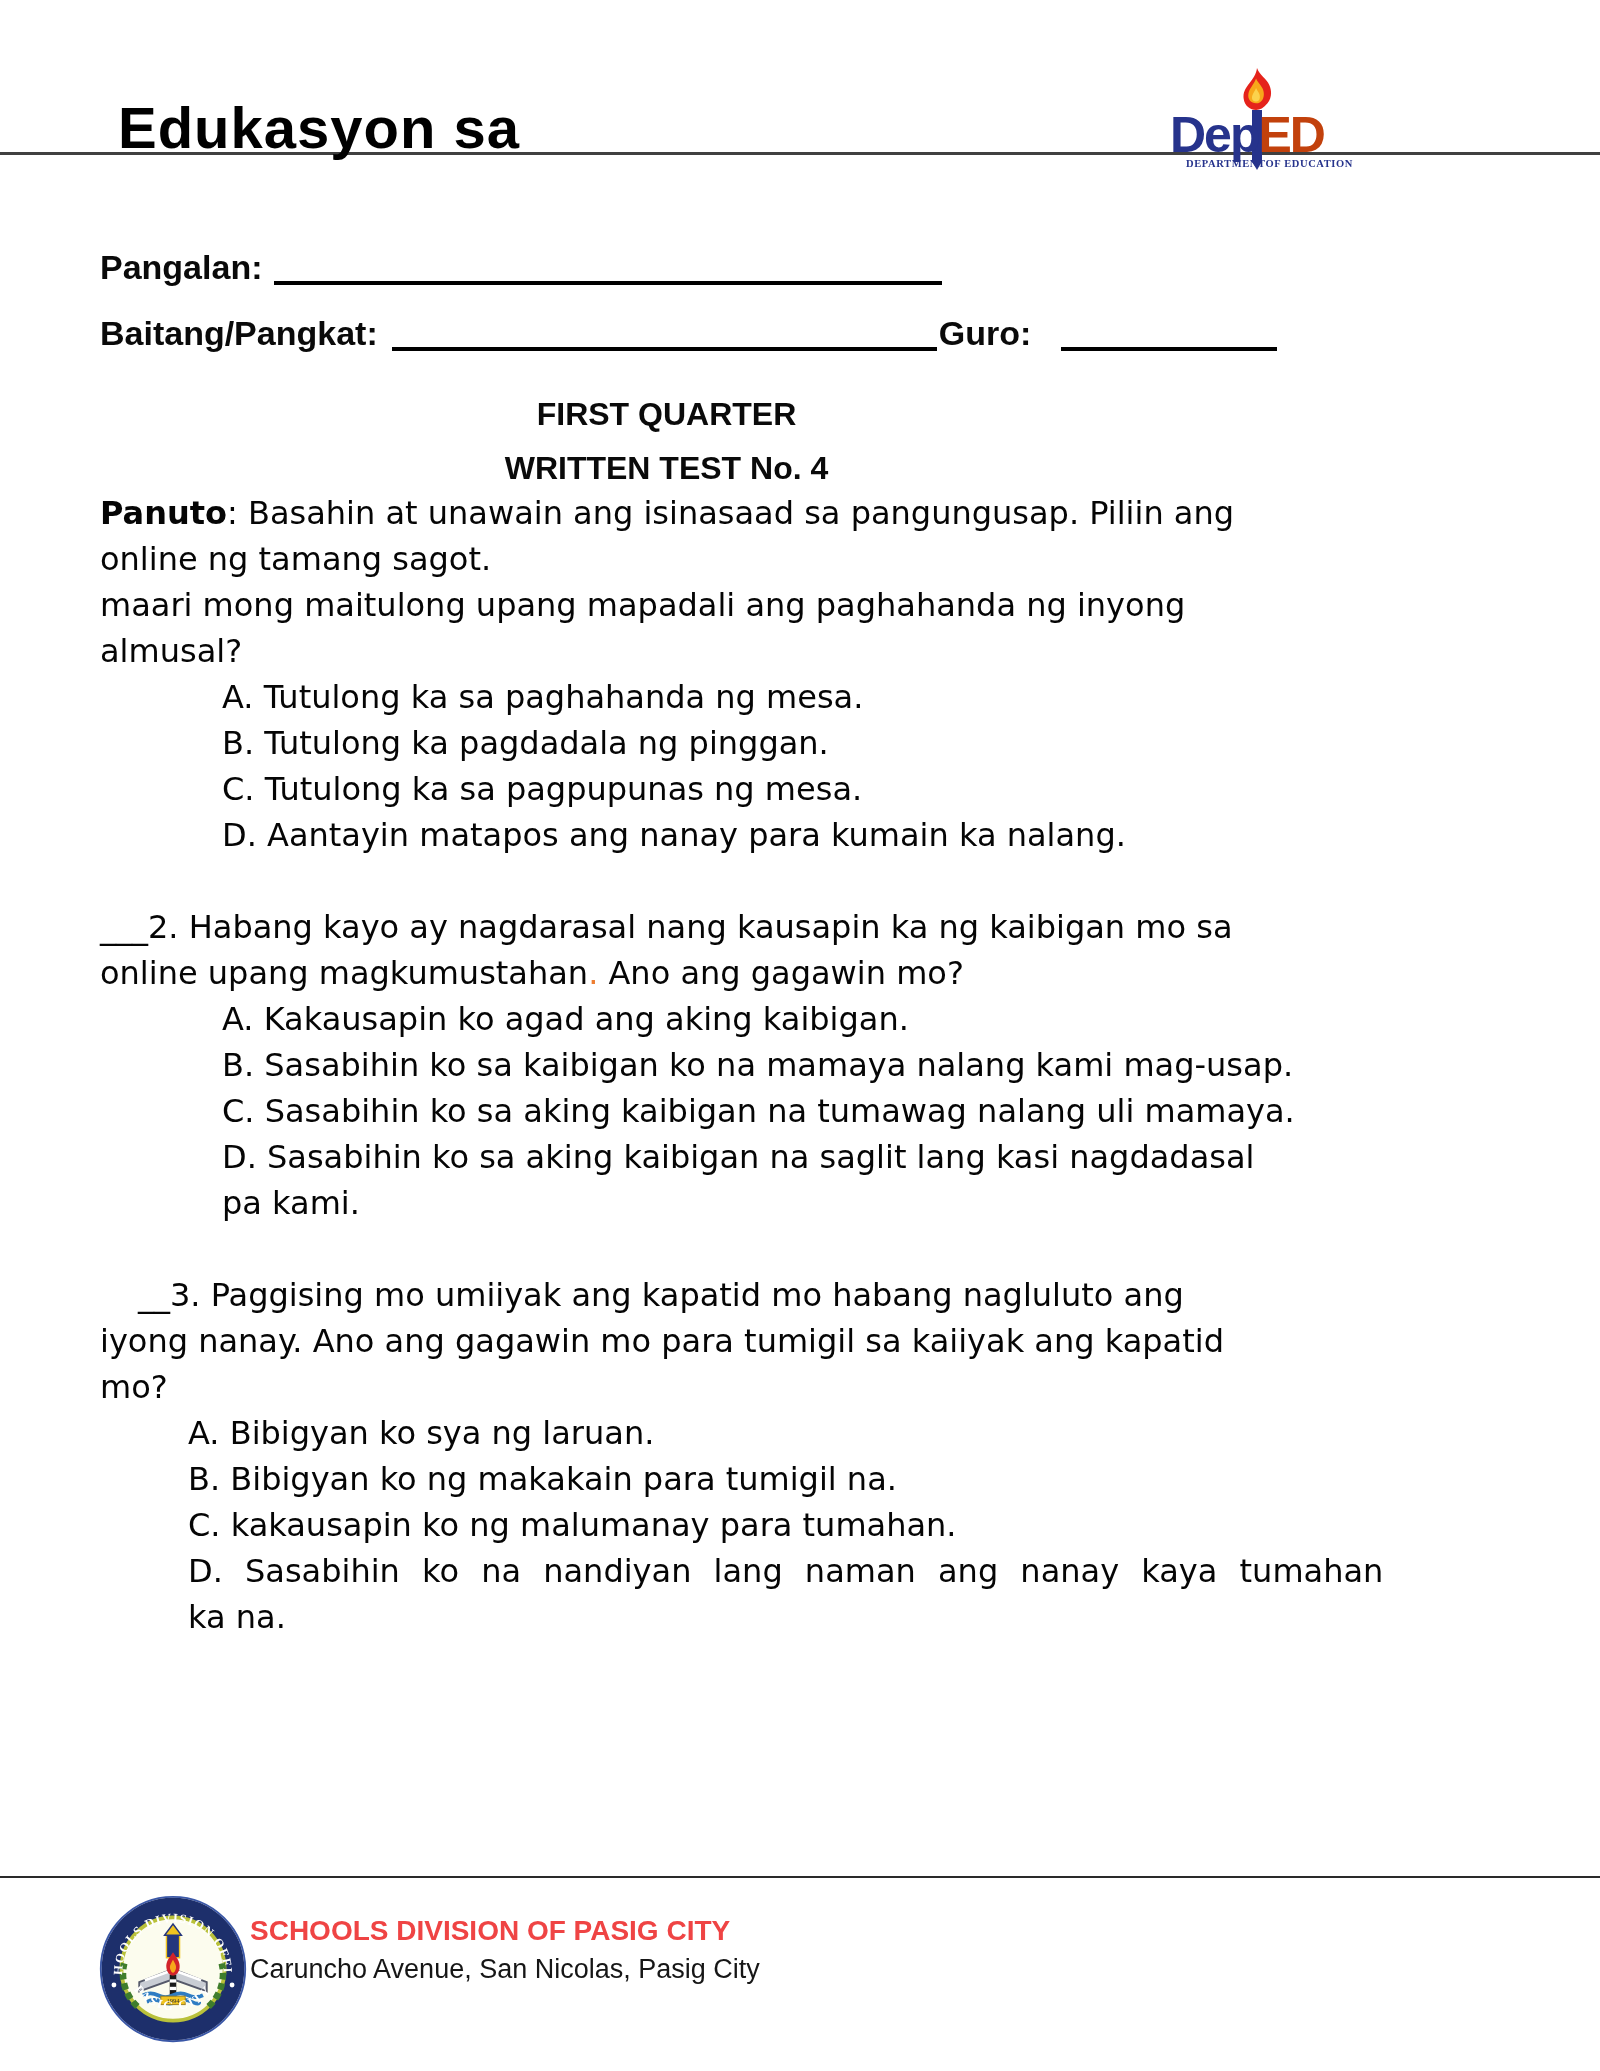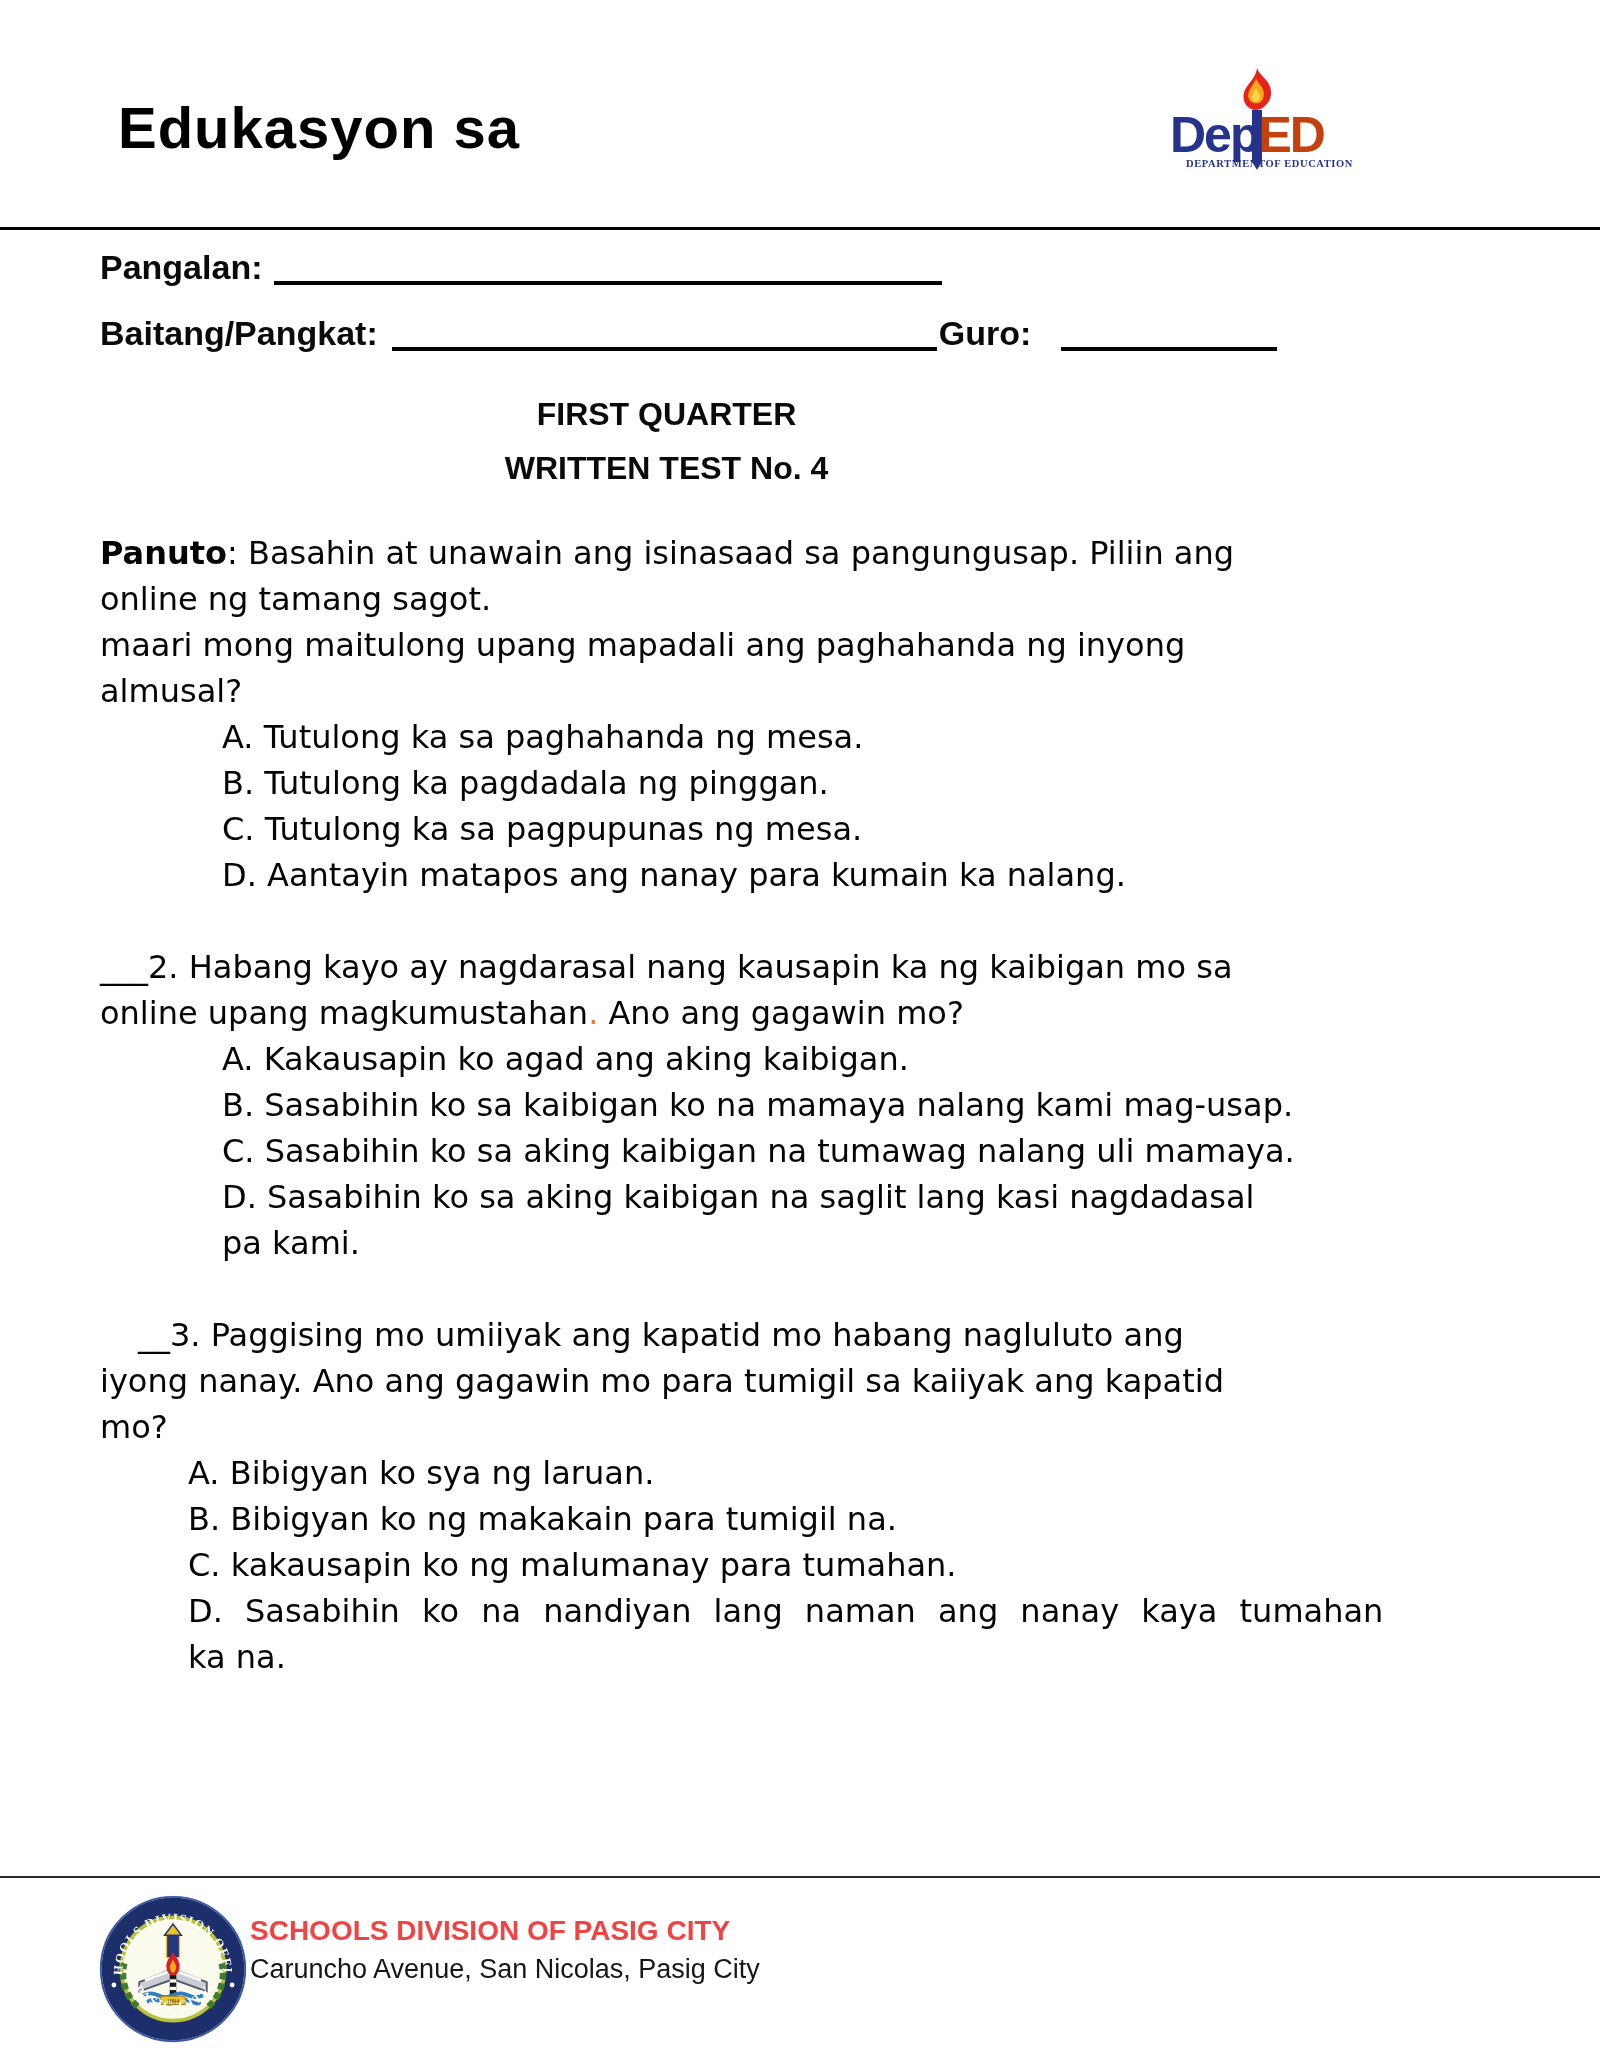"Edukasyon sa" .header { border-bottom: 3px solid #000000 -> 3px solid #404040; height: 230px -> 155px }
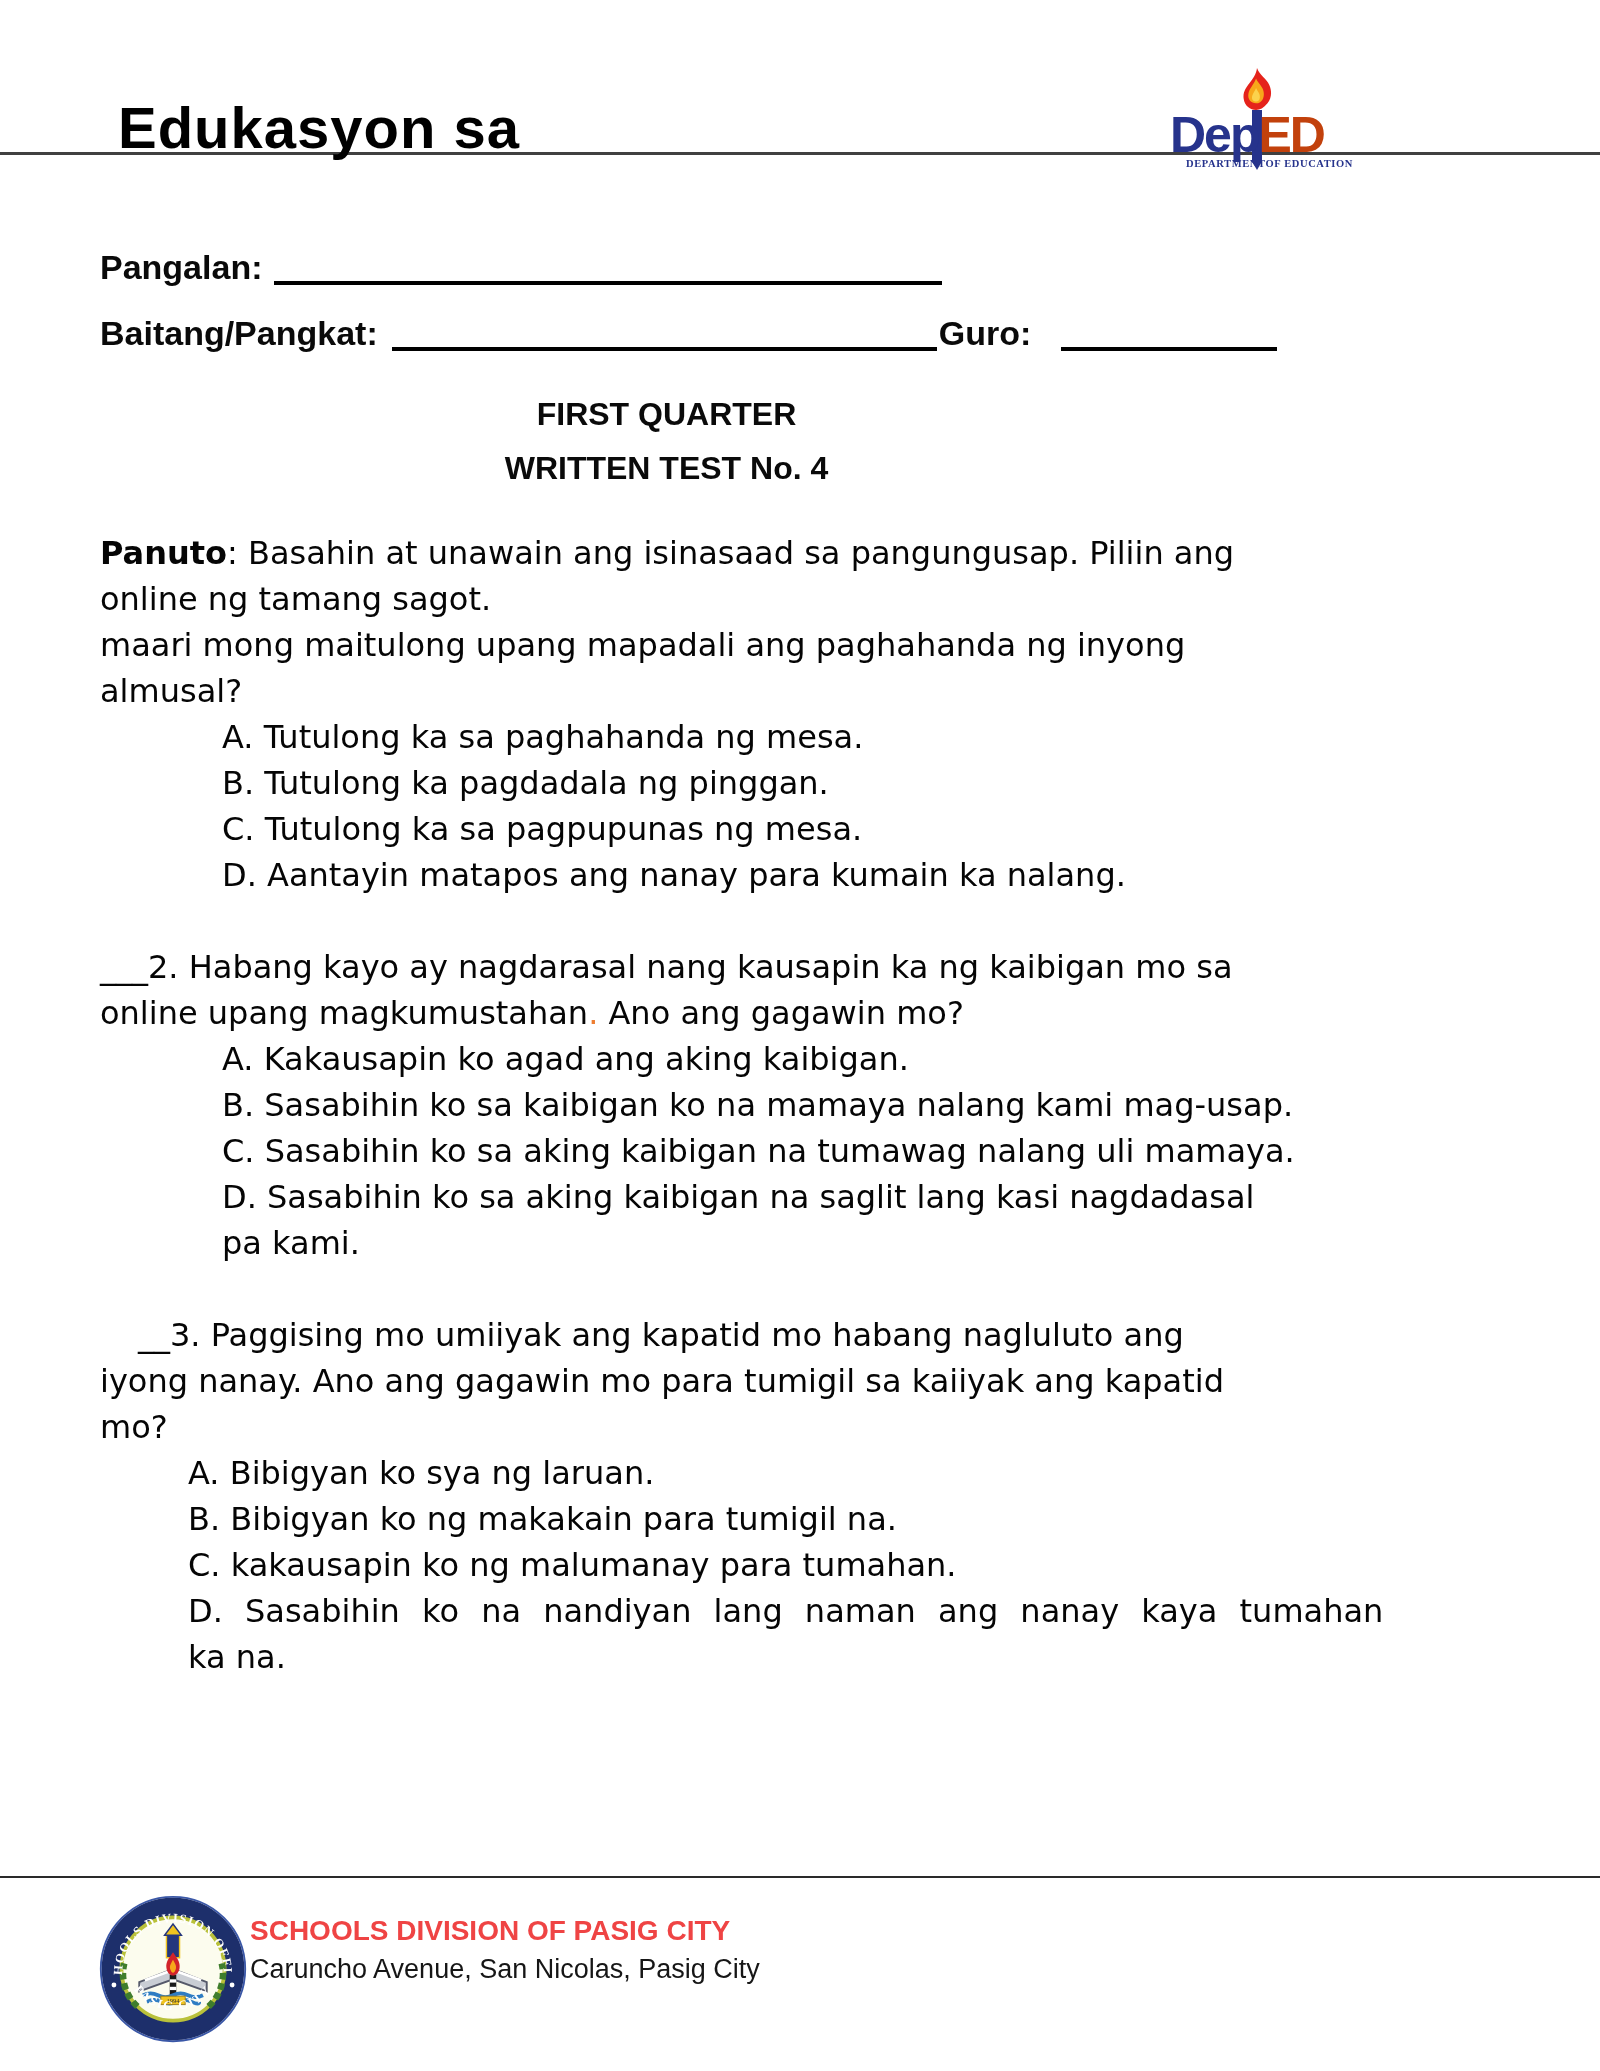"Panuto: Basahin at unawain ang" .body-text { margin-top: 40px -> none }
